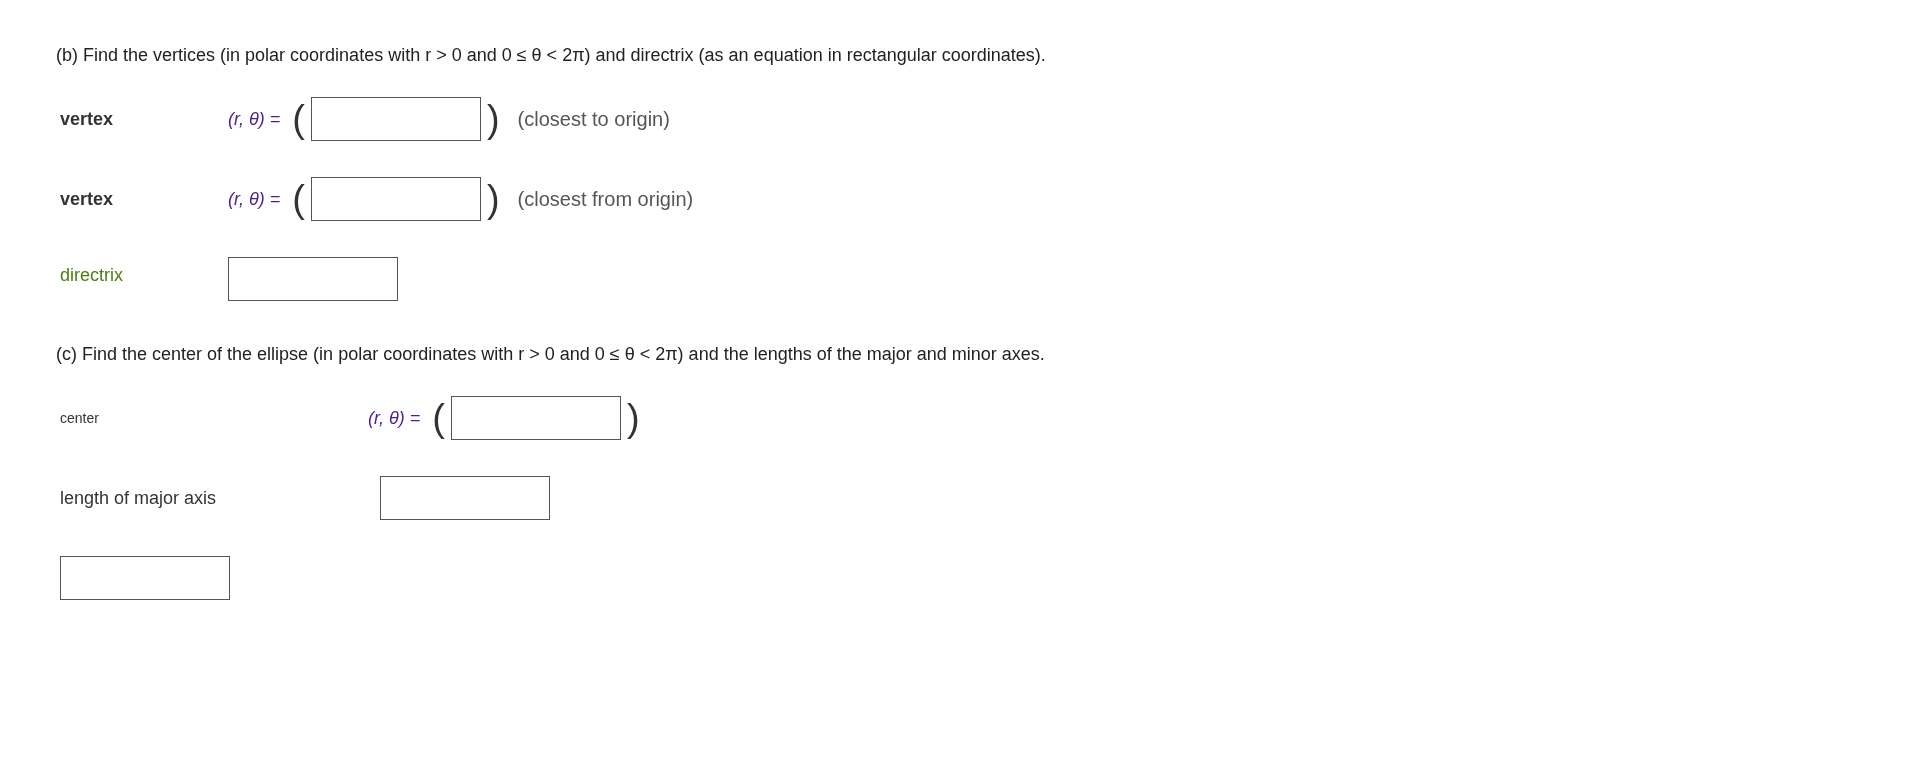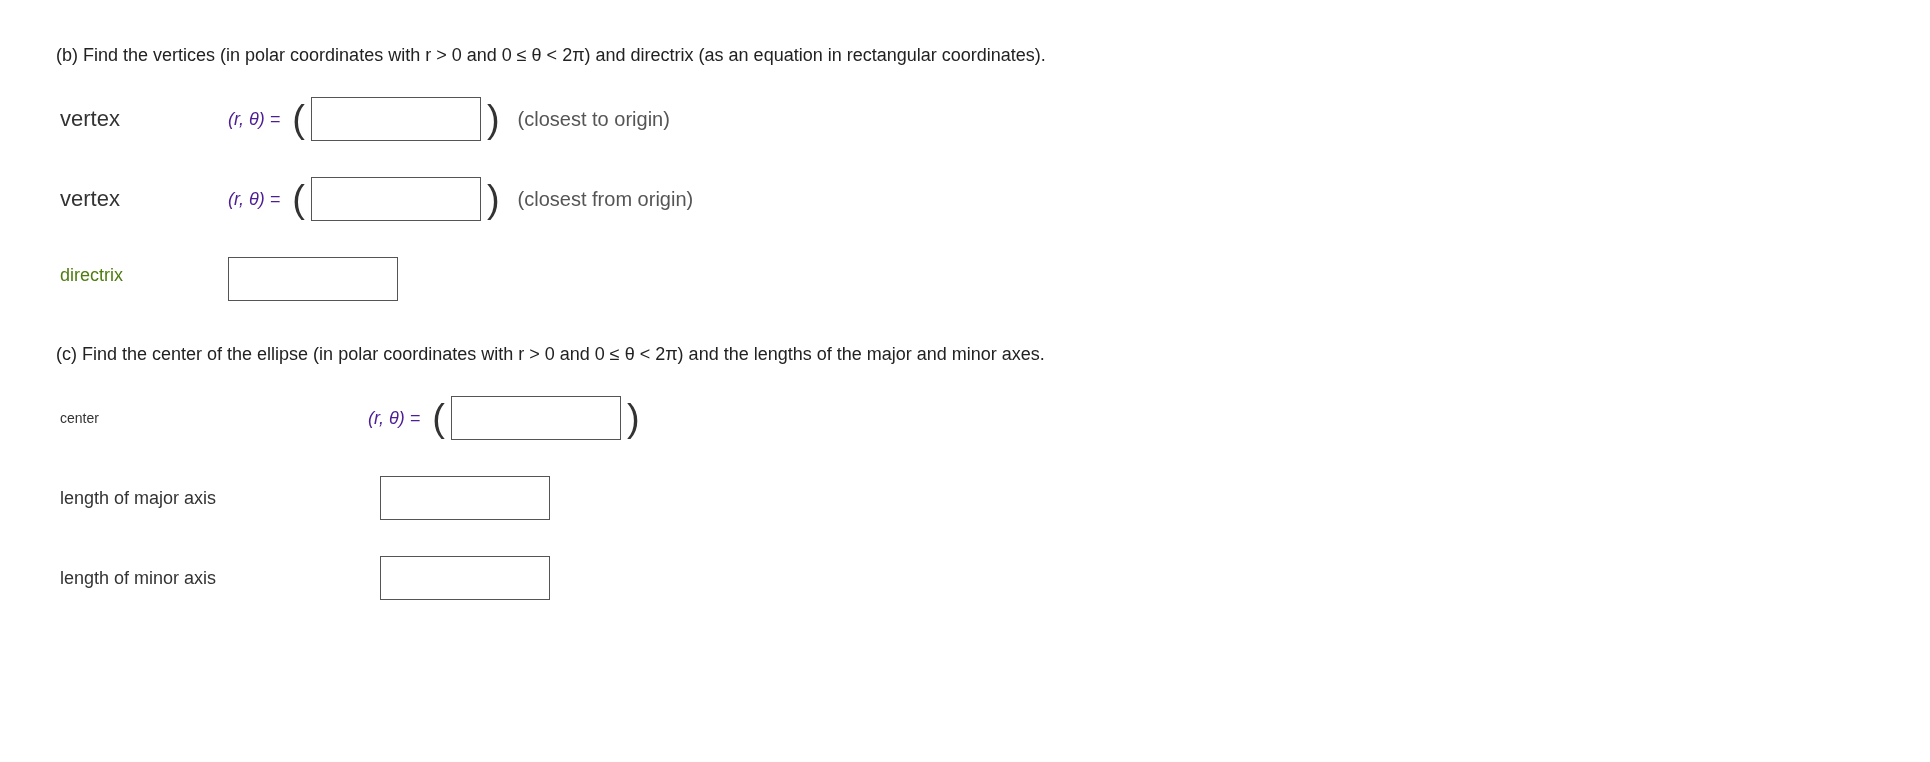"vertex" .label { font-size: 22px -> 18px; font-weight: none -> bold }
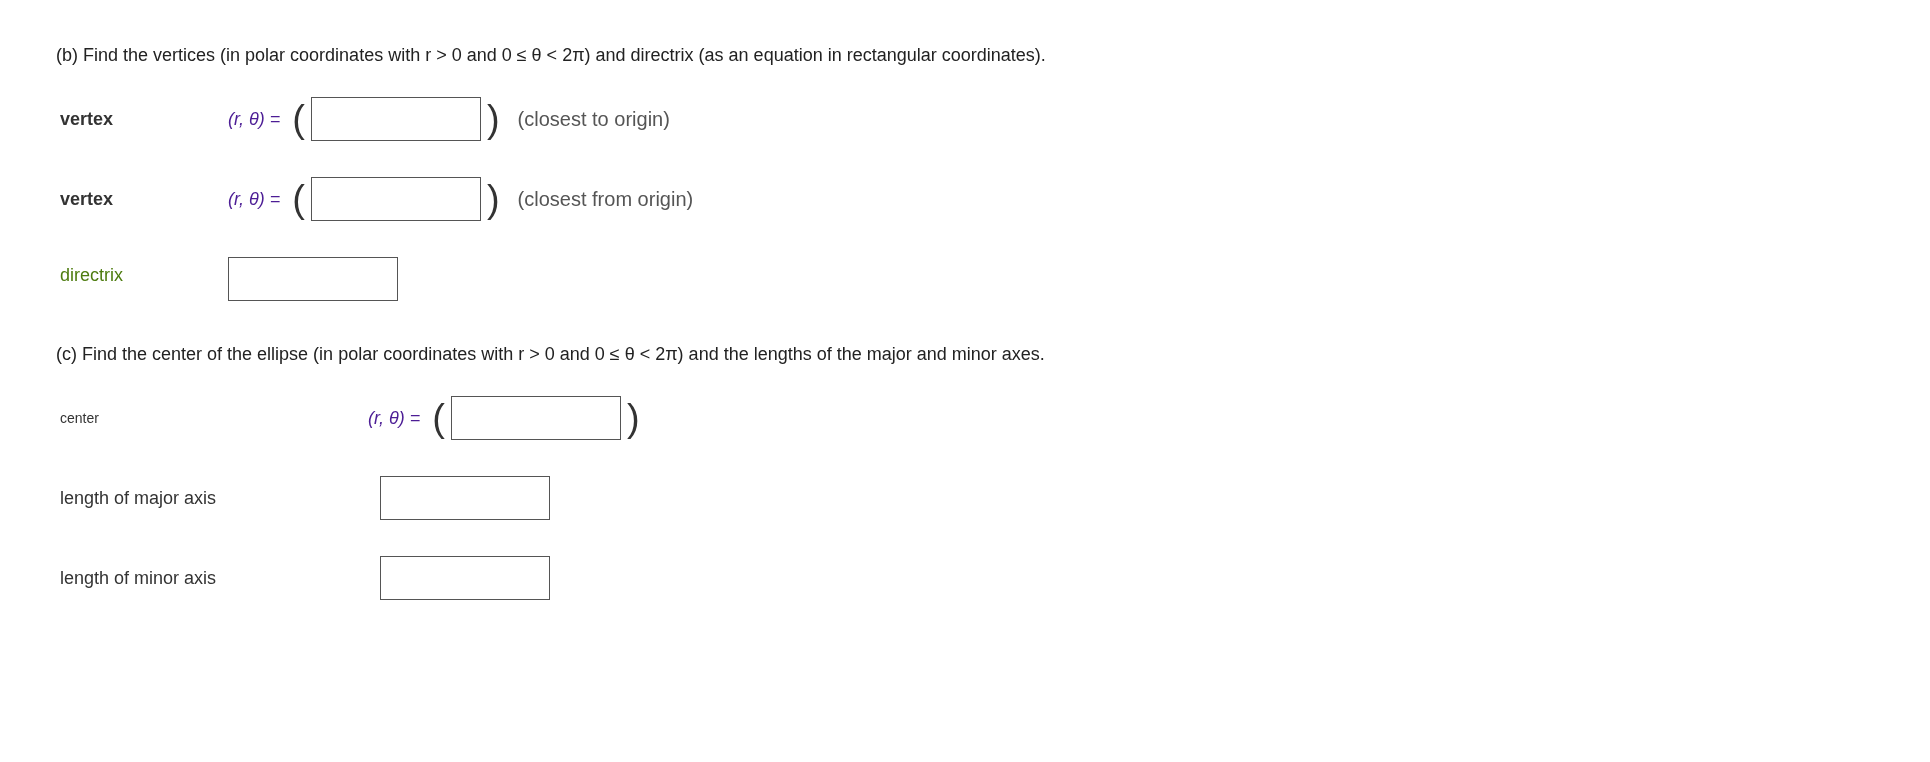"length of minor axis" span.length-label { html: <span>length of minor axis</span> -> none }
